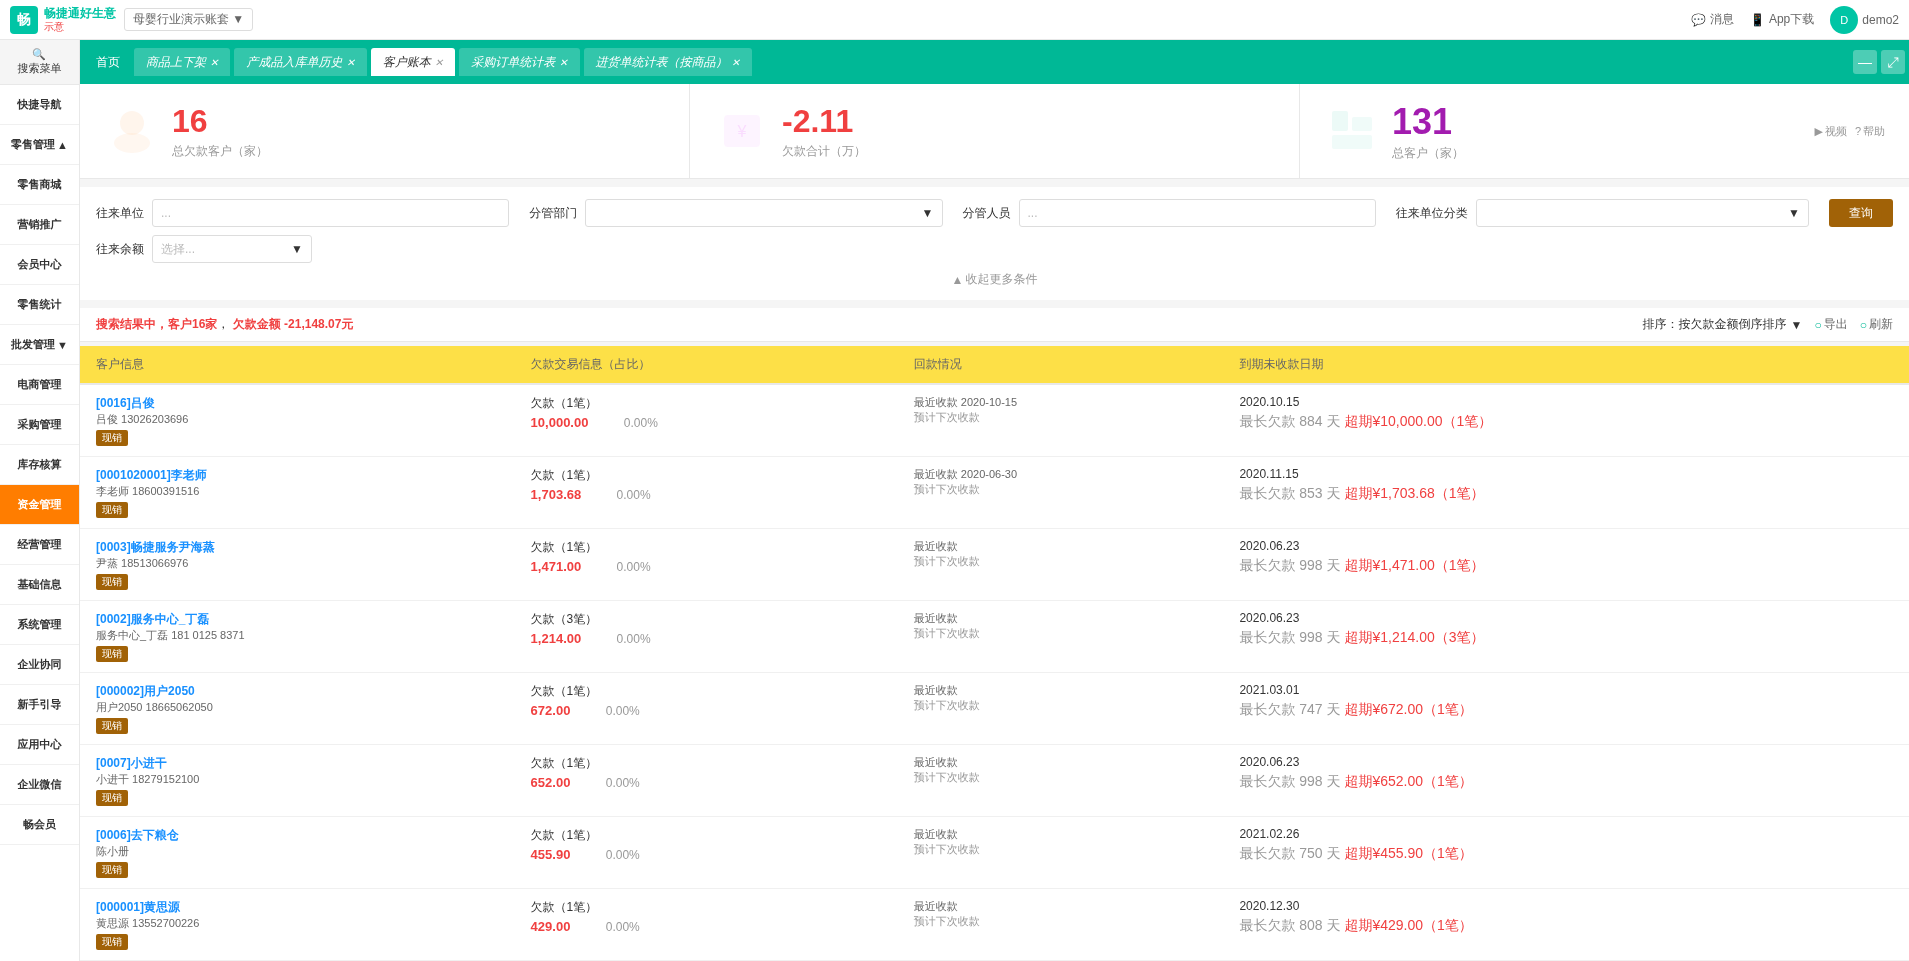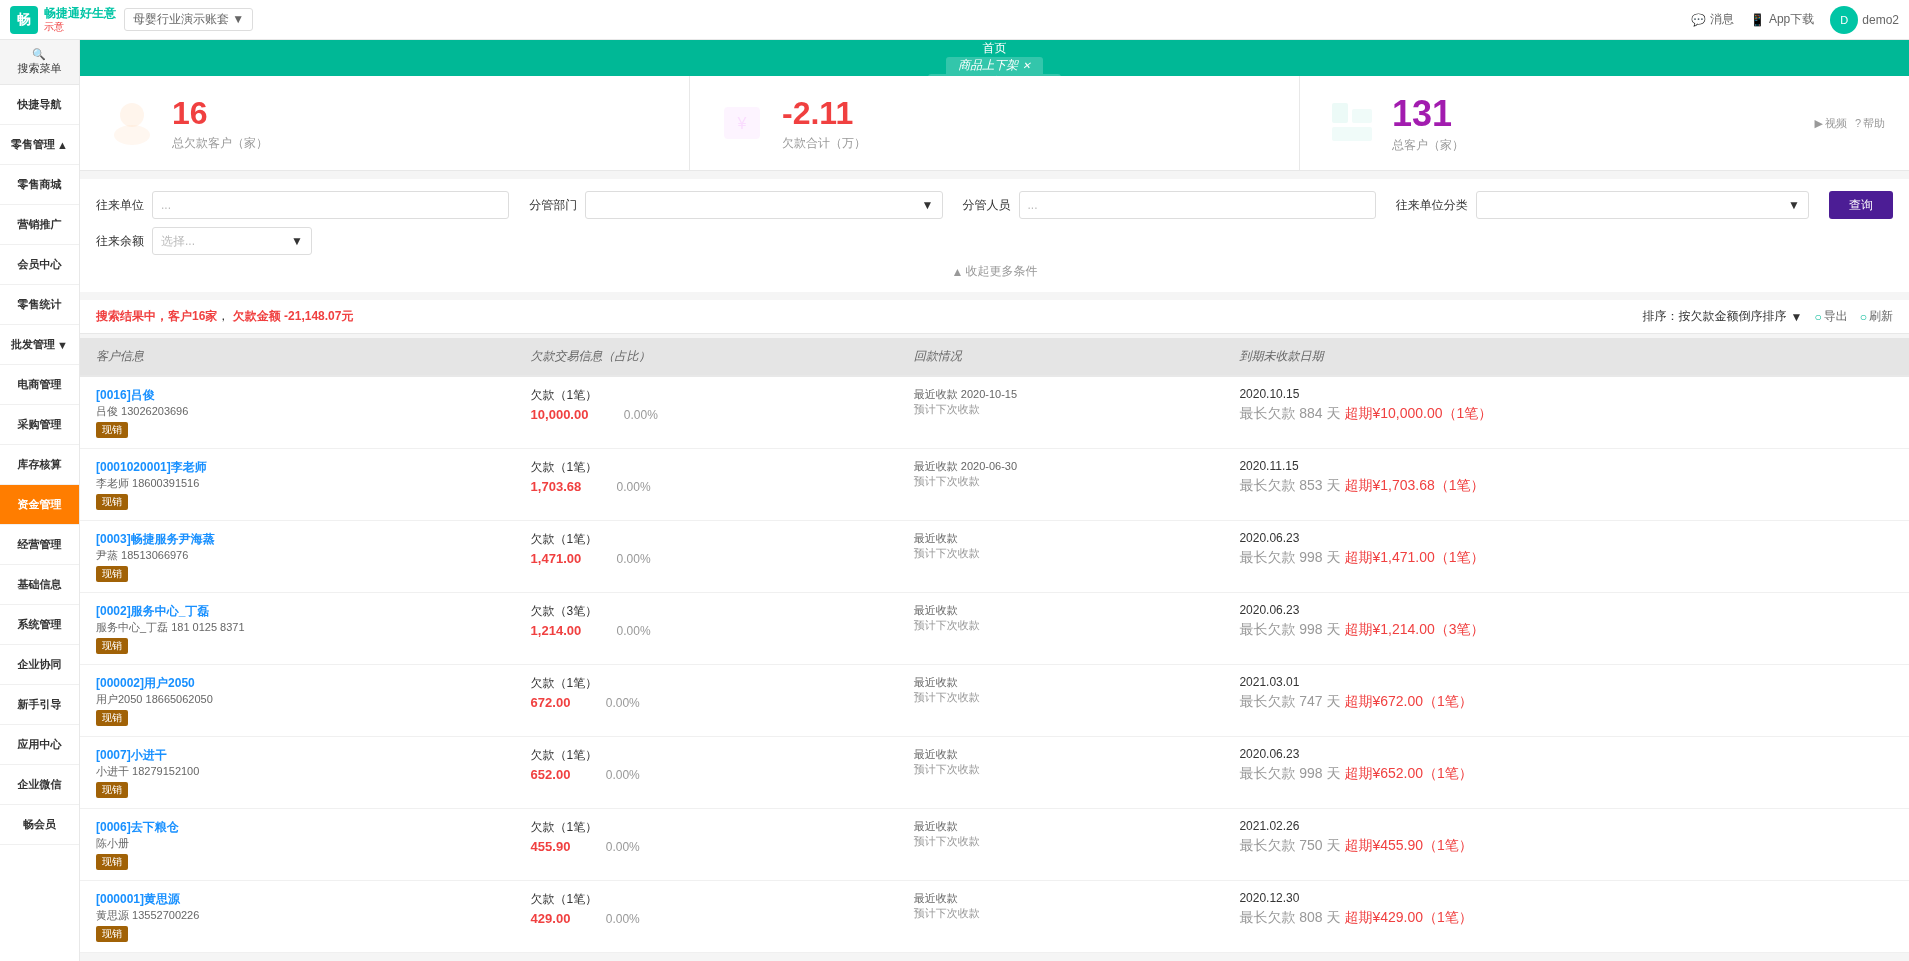"首页" .tab-bar { flex-direction: column -> none; height: 36px -> 44px; padding: 0 4px -> 6px 4px }
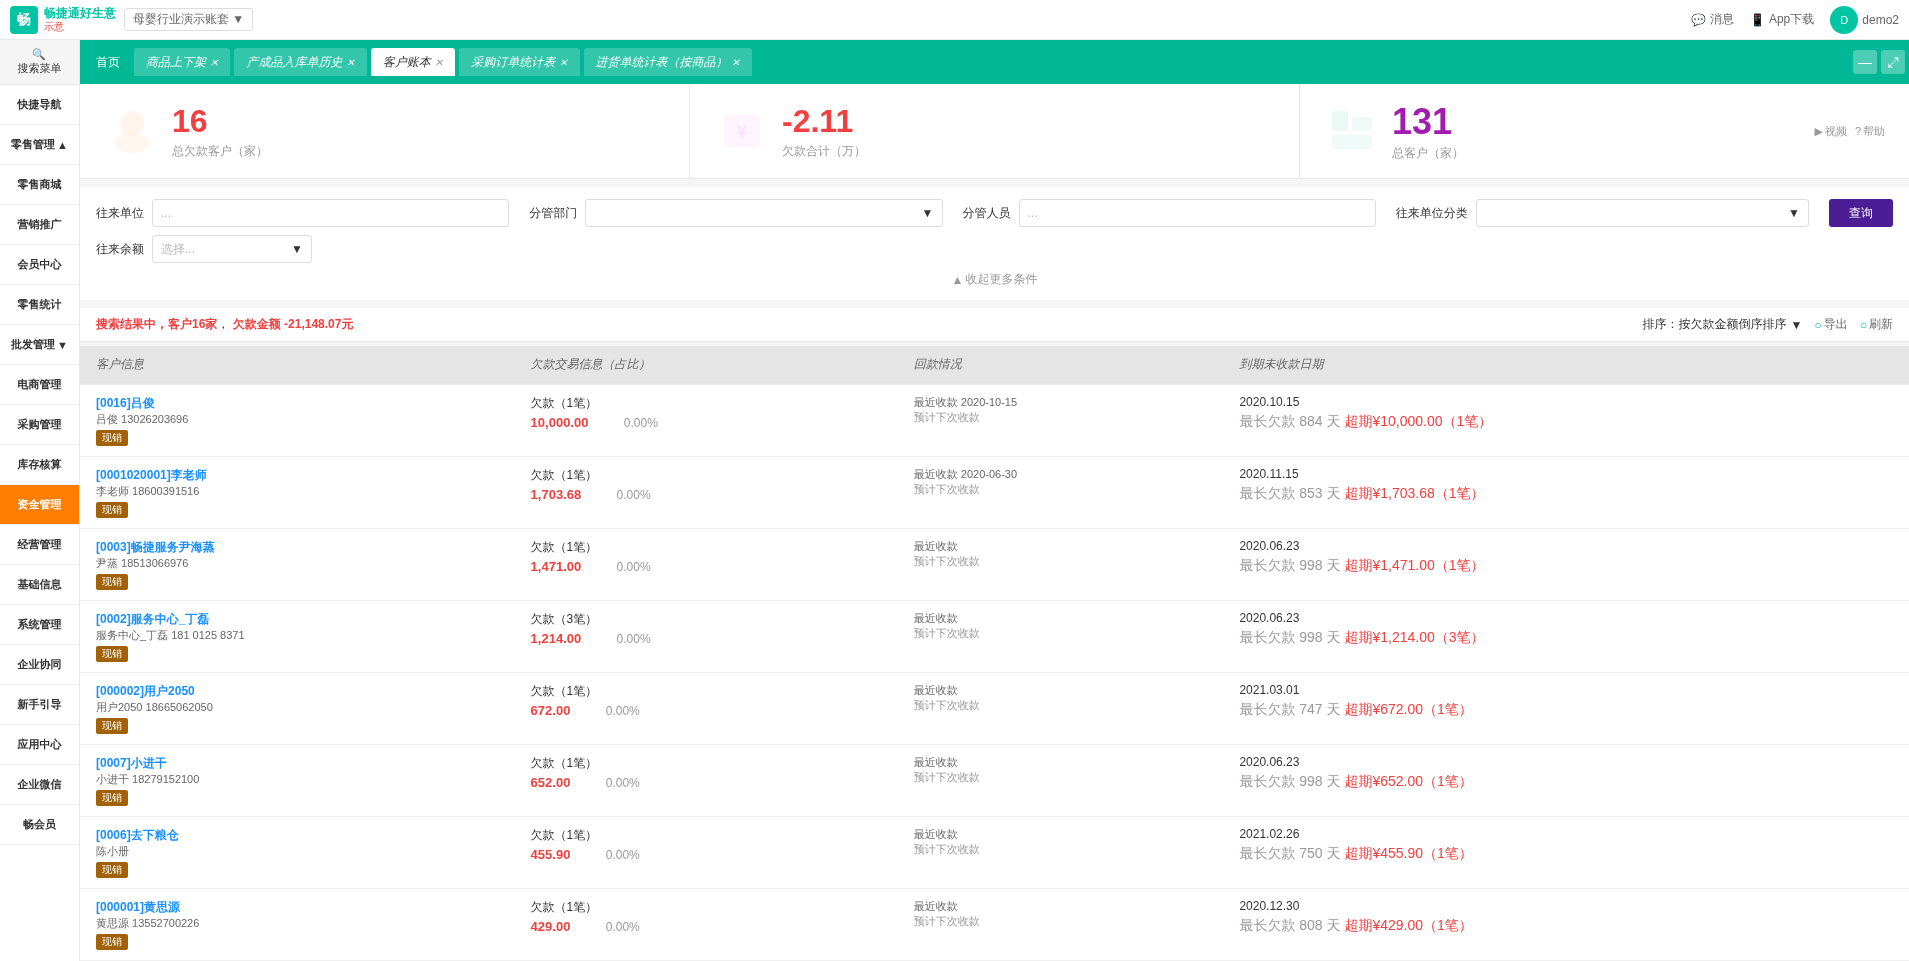"查询" .query-btn { background: #4c1d95 -> #a16207 }
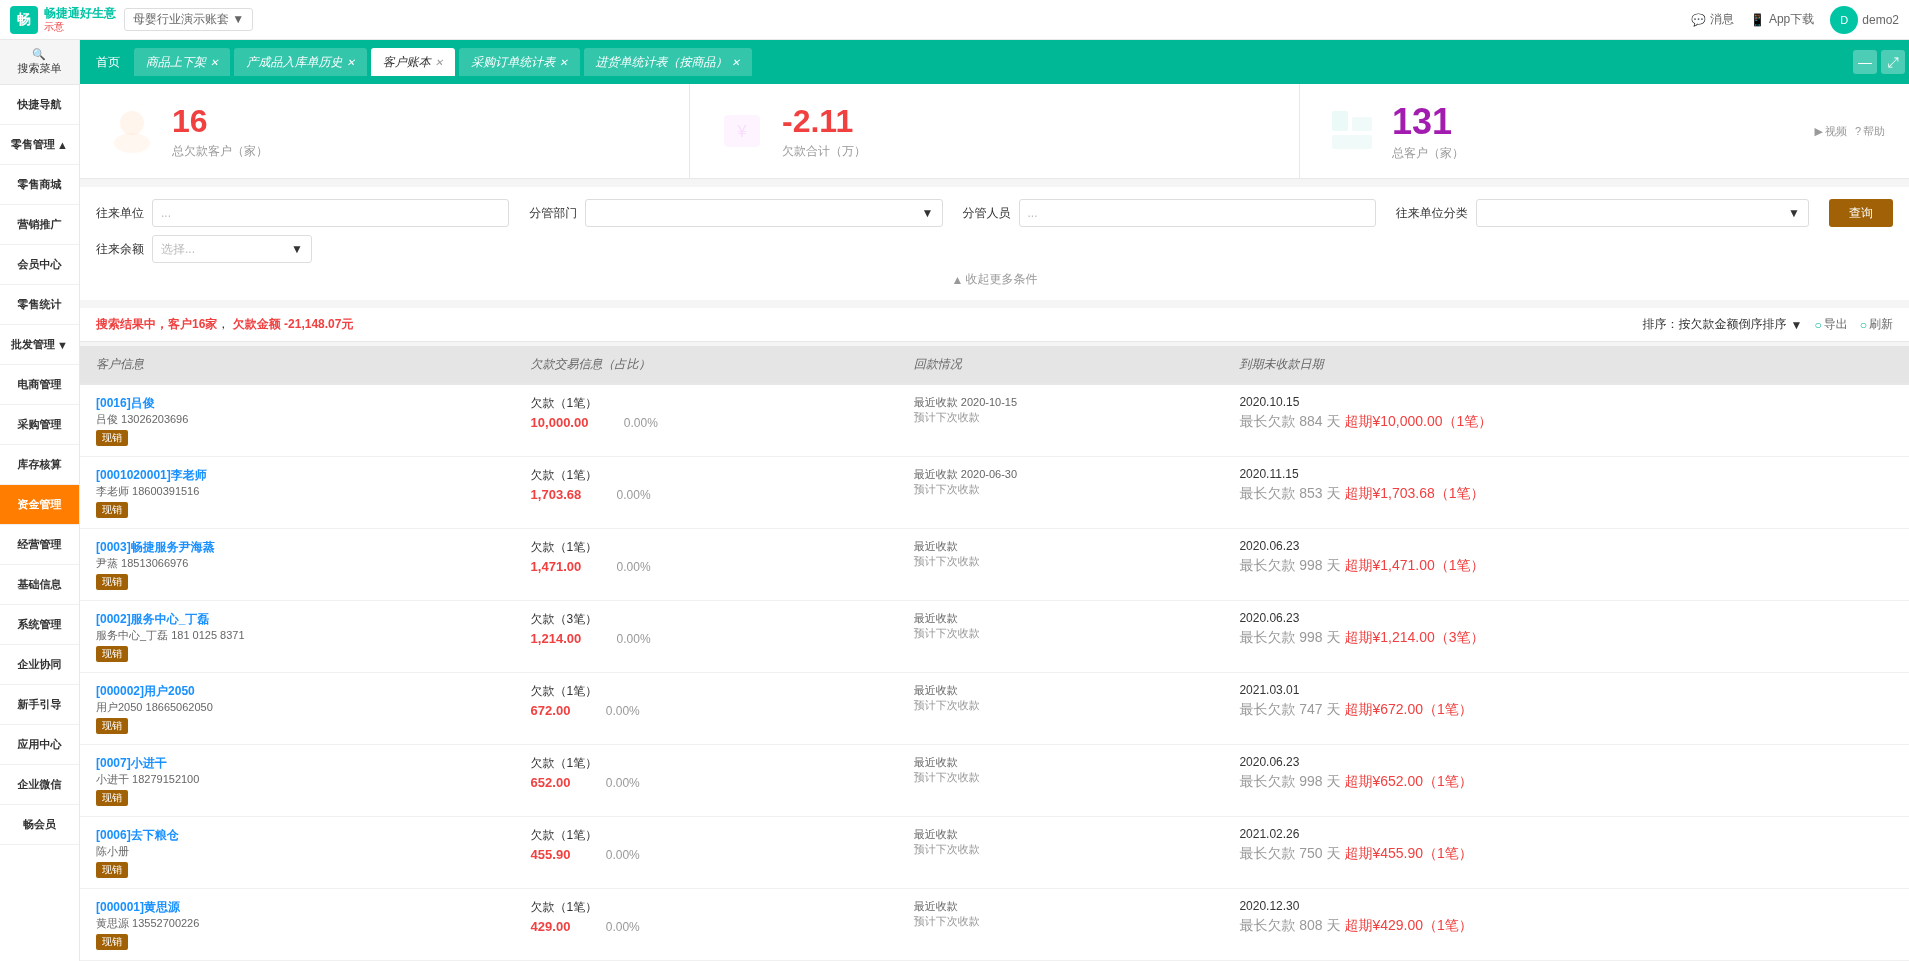"客户信息" .data-table thead tr { background: #e5e5e5 -> #fde047; font-style: italic -> none }
